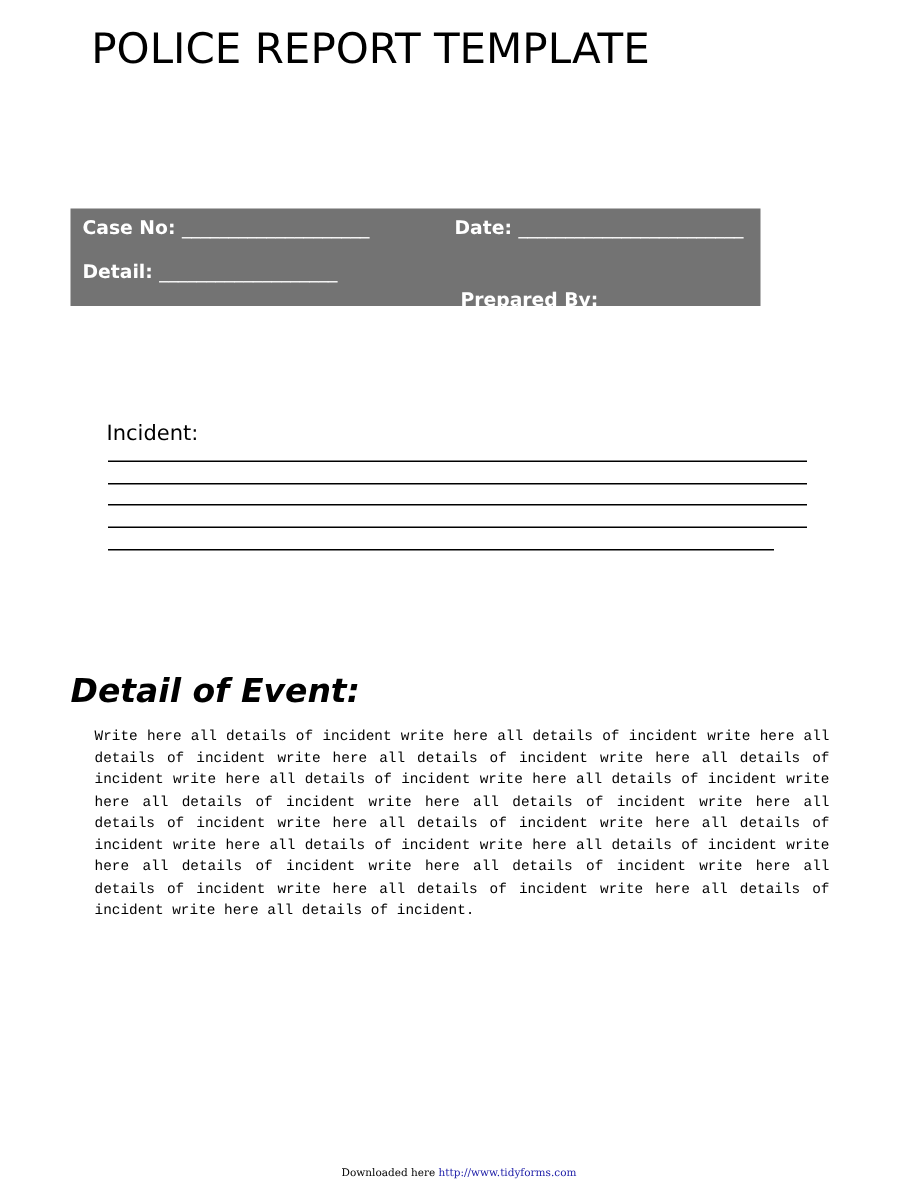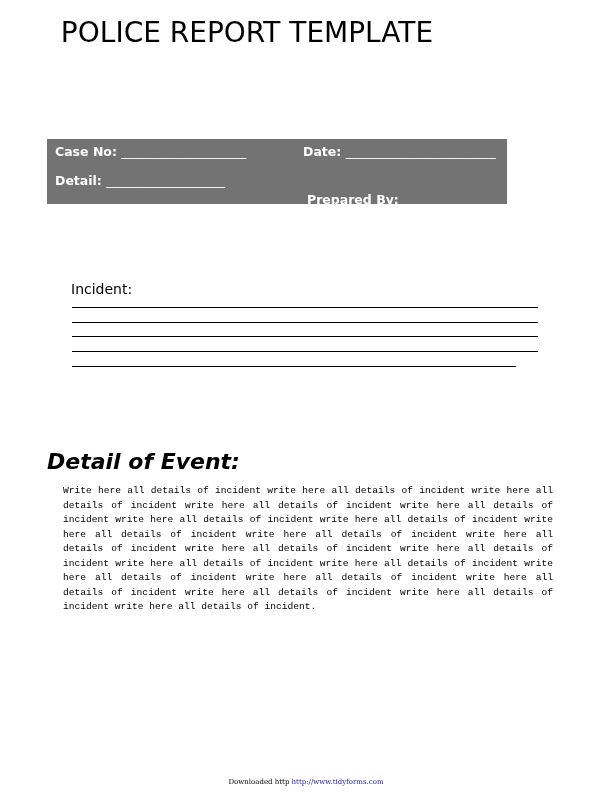"Downloaded http" span { text: http -> here }
